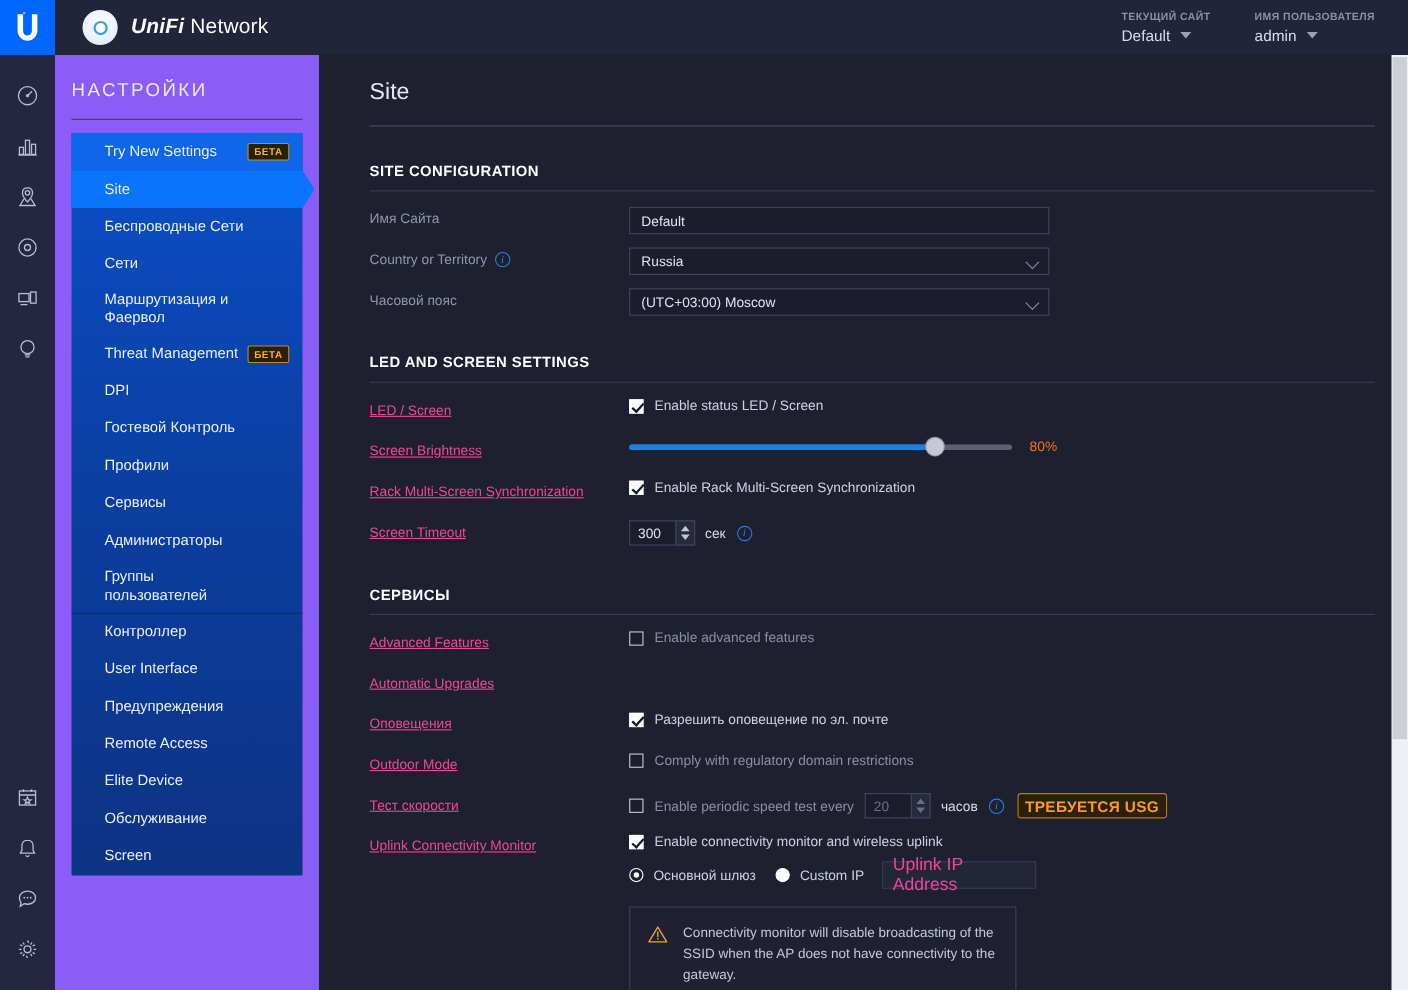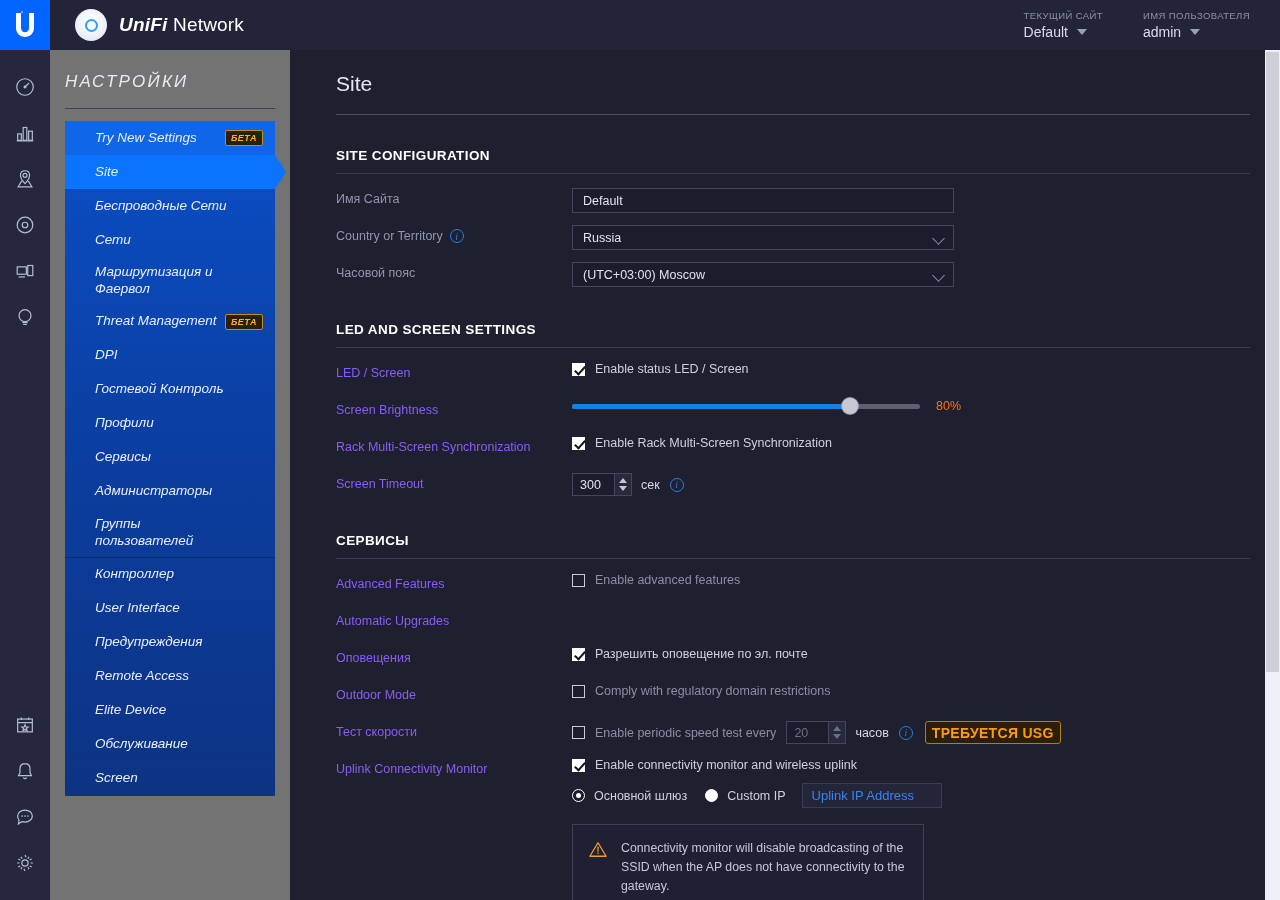"ТЕКУЩИЙ САЙТ" .tr-label { font-weight: none -> bold }
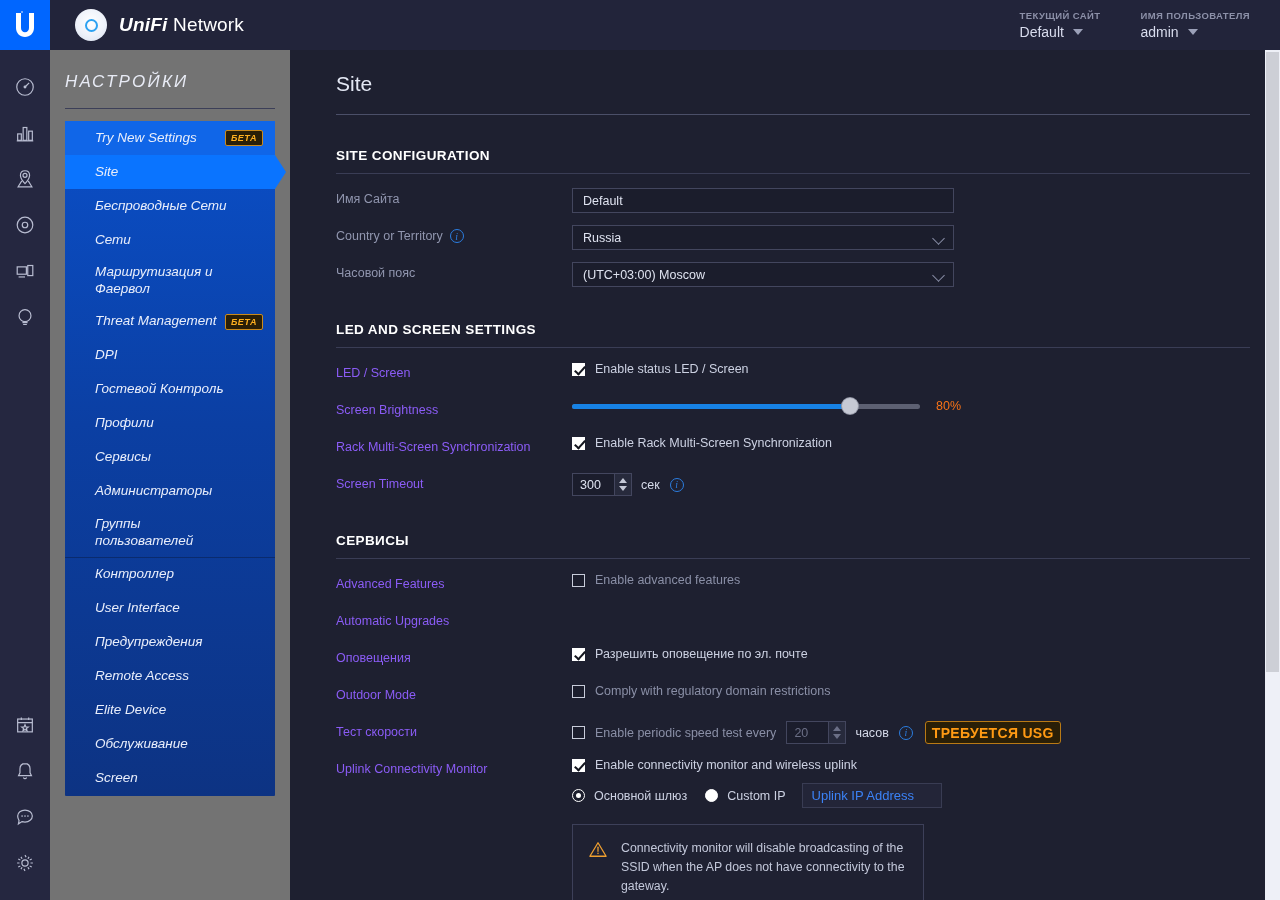"НАСТРОЙКИ" .settings-col { background: #737373 -> #8b5cf6; font-style: italic -> none }
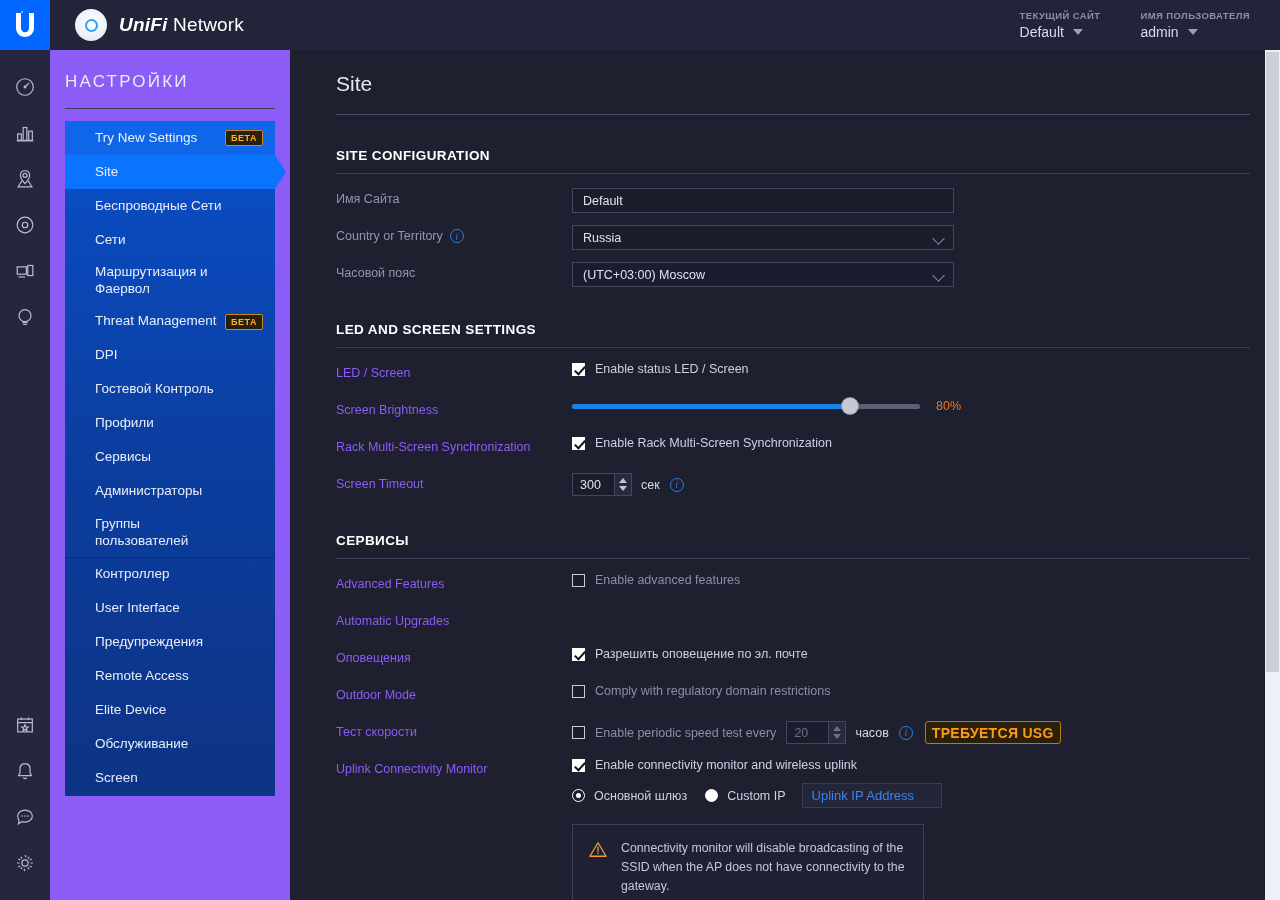"LED / Screen" .row-label.dim { color: #8b5cf6 -> #ec4899; text-decoration: none -> underline }
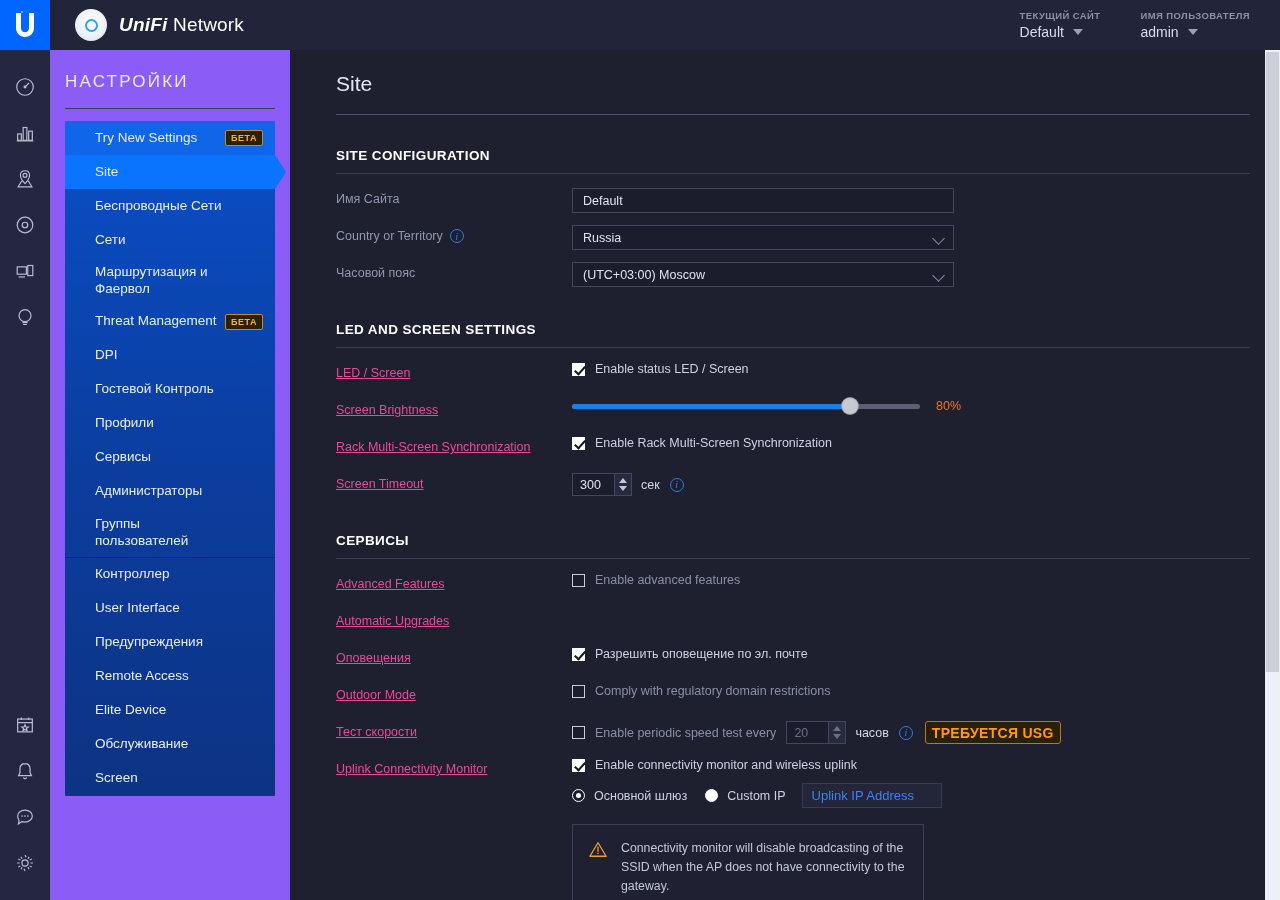"Uplink IP Address" .ghost-field { color: #3b82f6 -> #ec4899; font-size: 13px -> 16px }
